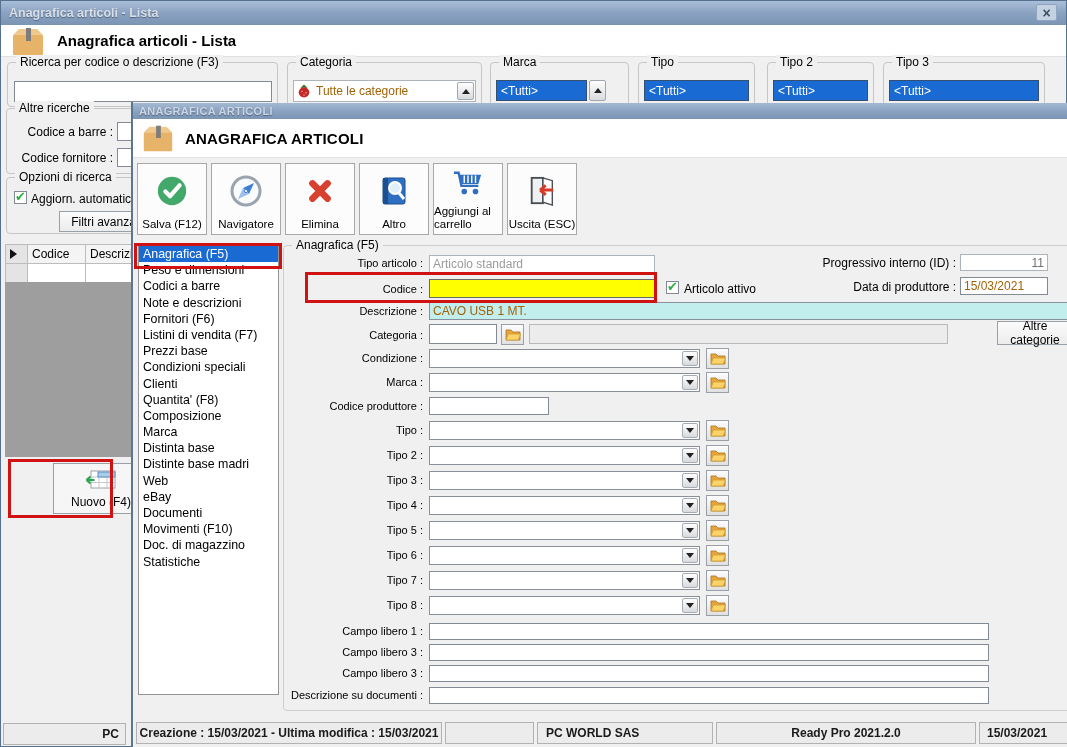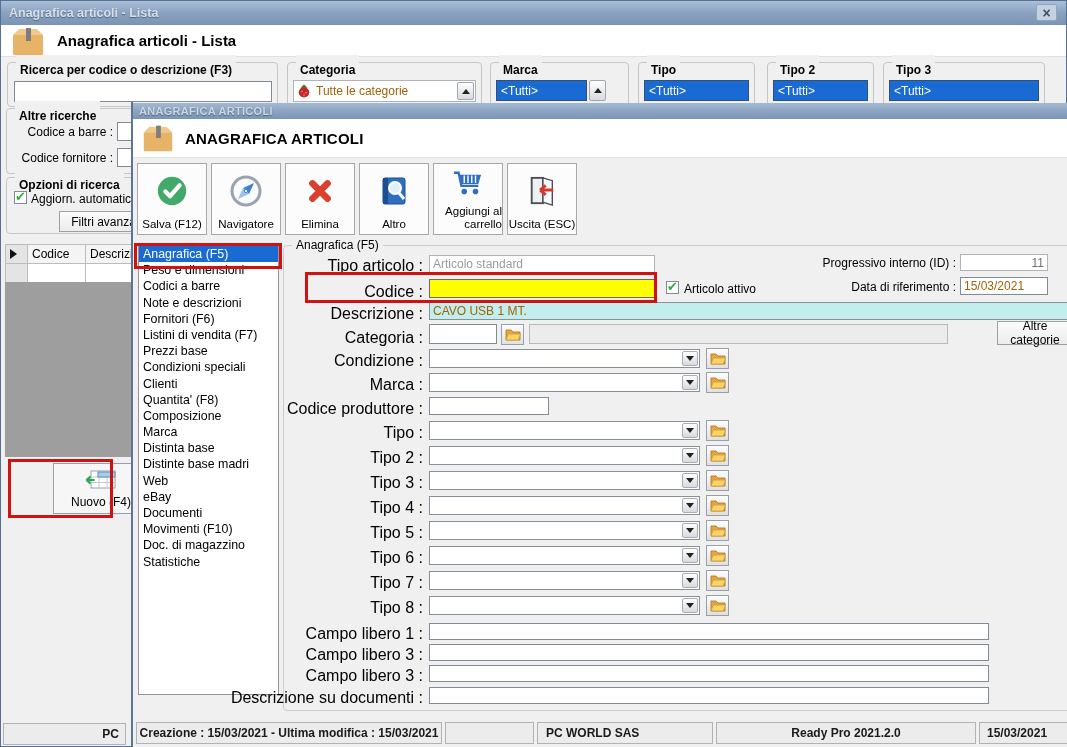"Ricerca per codice o descrizione" .group > .legend { font-weight: bold -> none; padding: 8px 4px -> 0 4px }
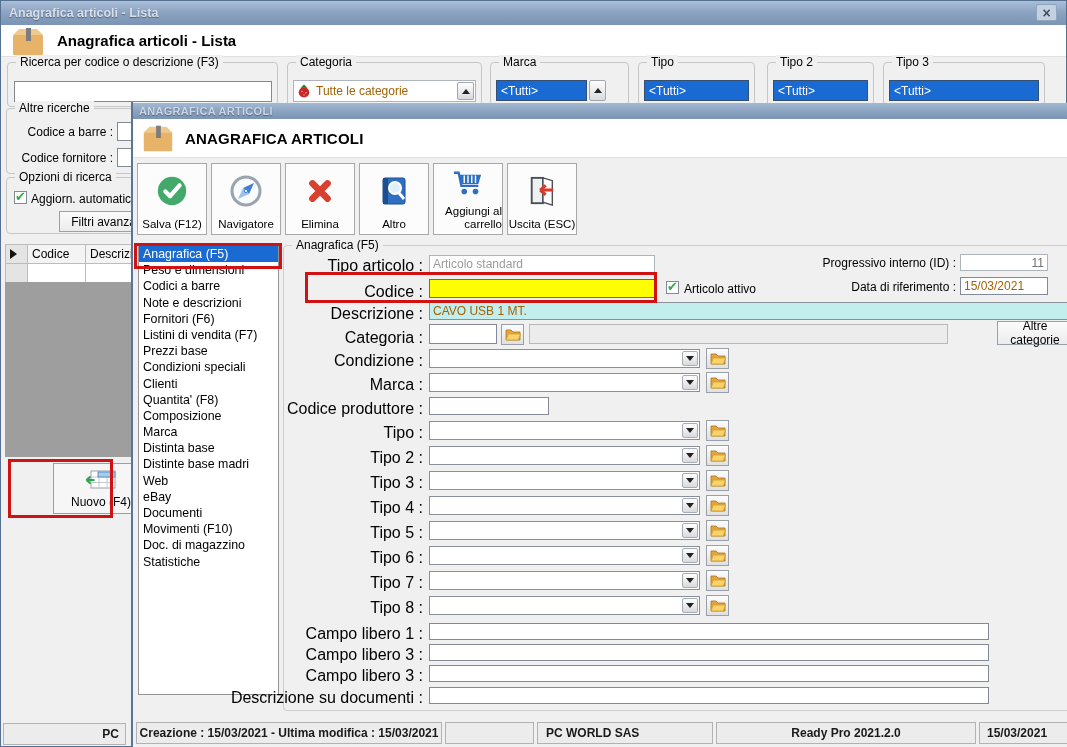"Aggiungi al carrello" .tool-btn .tlabel { text-align: right -> left }
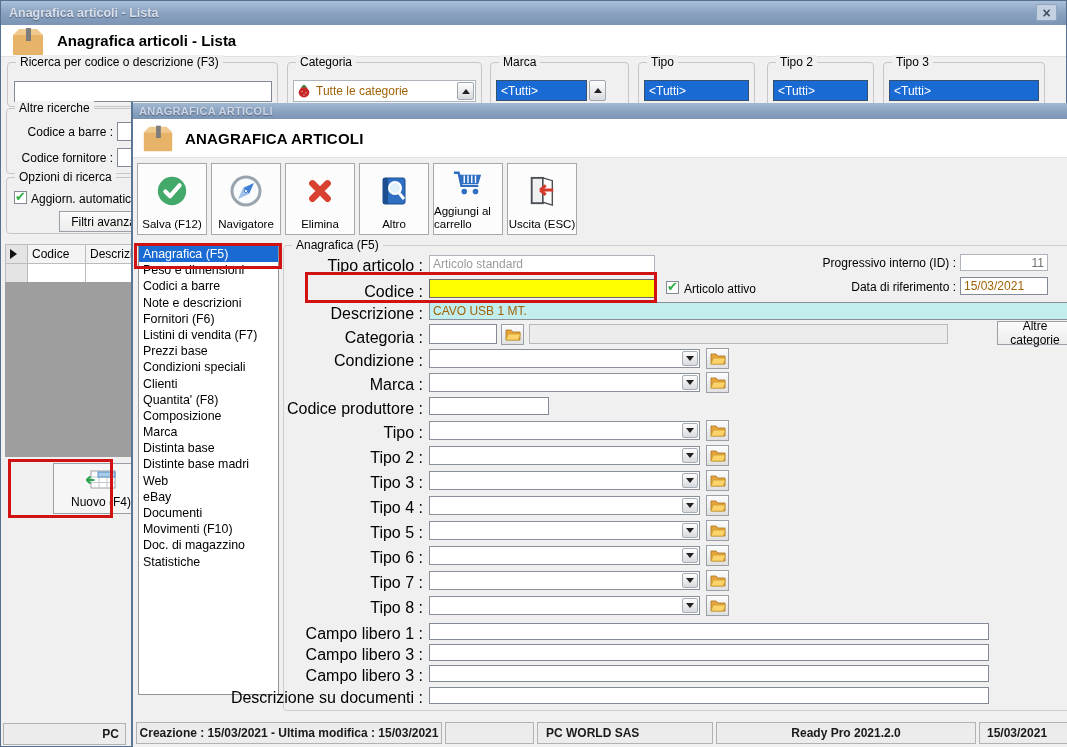"Tipo articolo :" .f-label { font-size: 16px -> 11px }
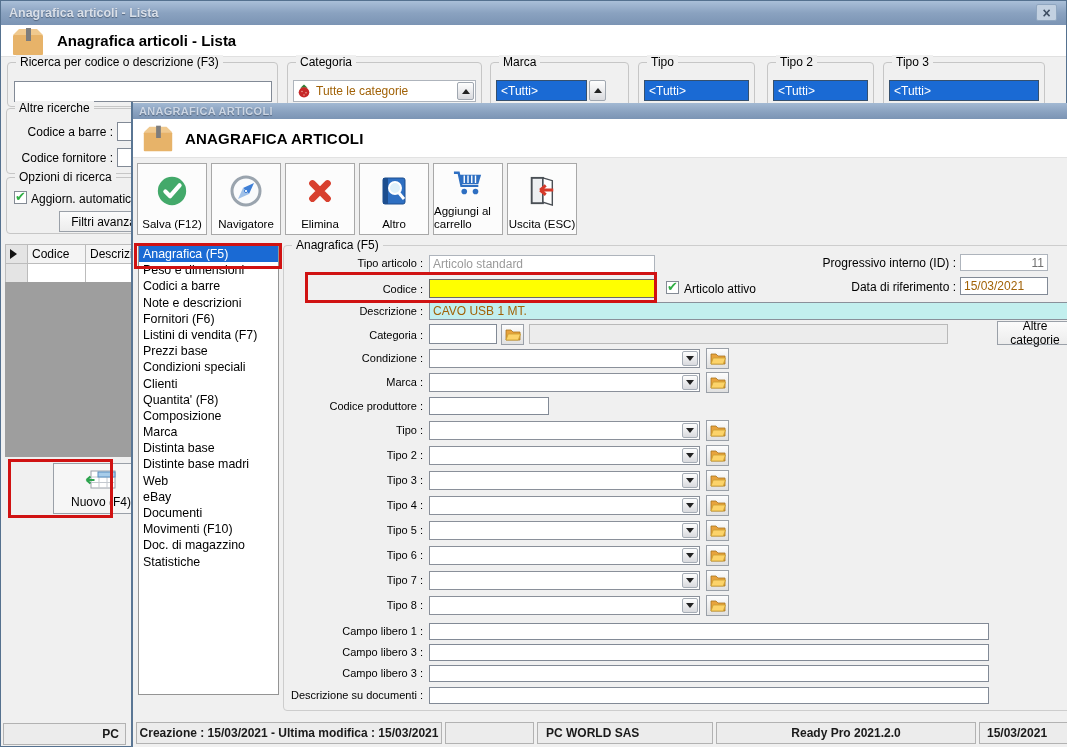"Data di riferimento :" div.r-label { text: riferimento -> produttore }
